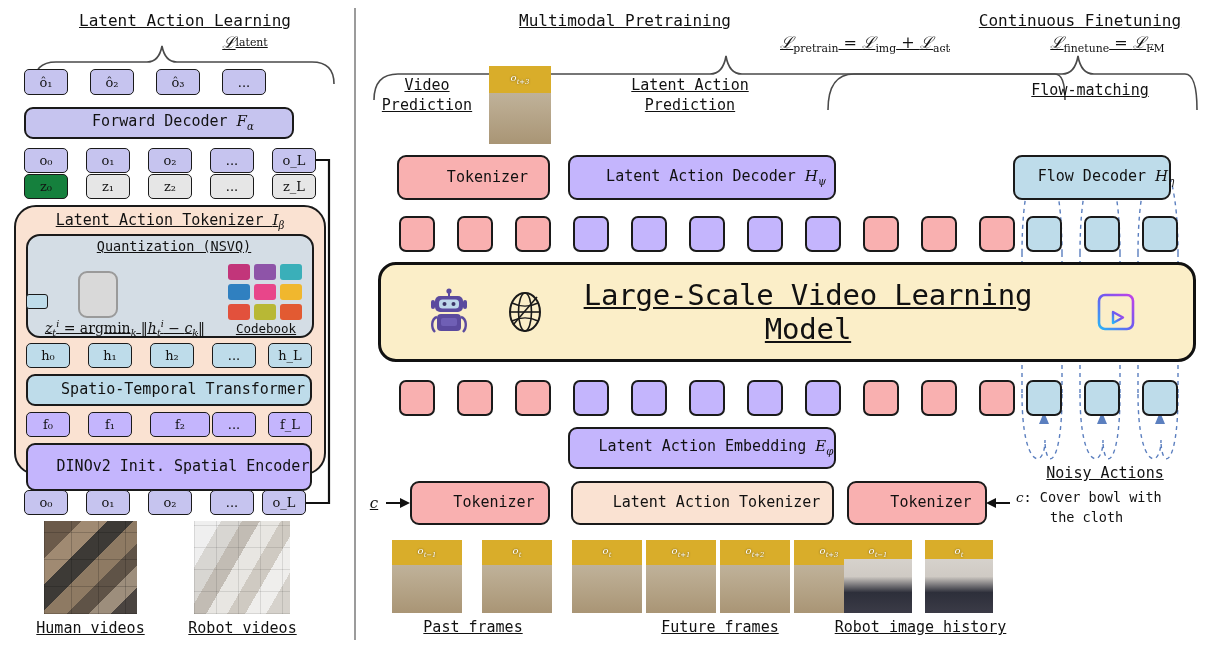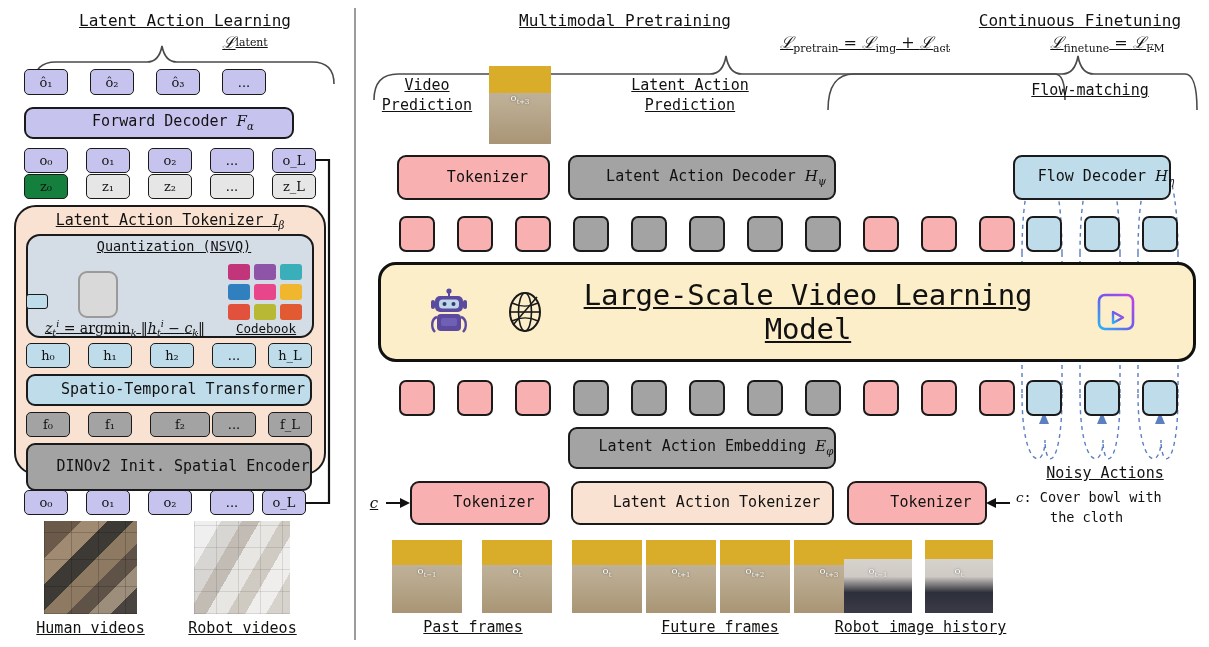"ot+3" .frame-lab { font-style: none -> italic; margin-top: 20px -> none }
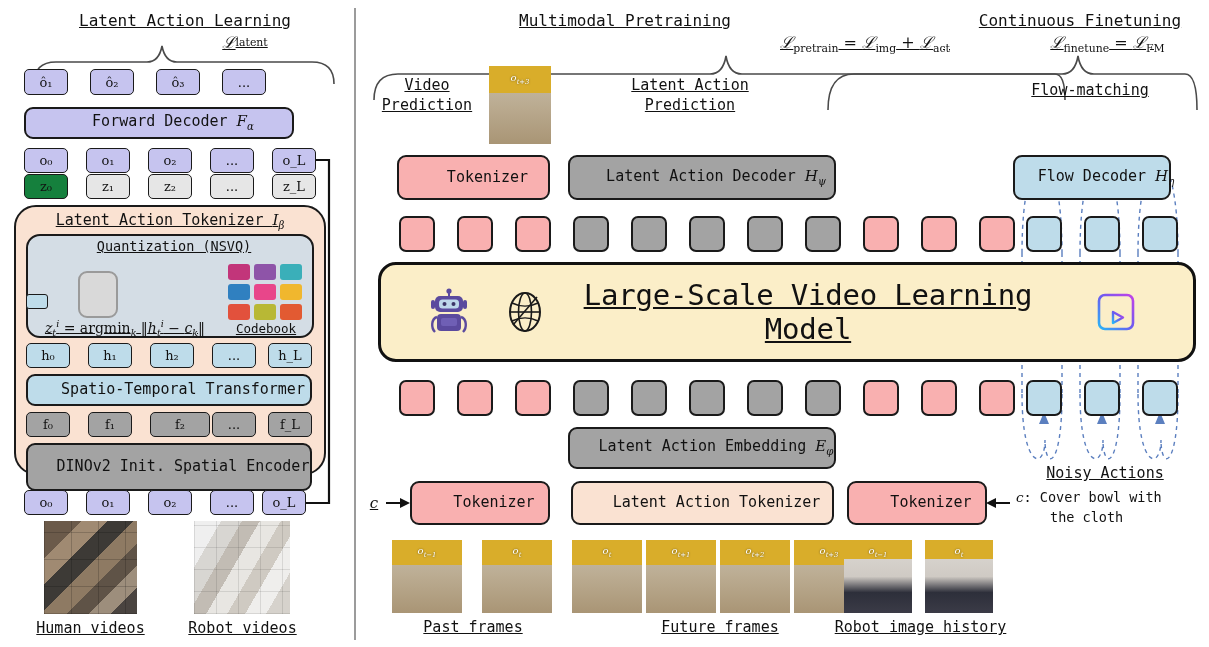"Latent Action Decoder Hψ" .green { background: #a3a3a3 -> #c4b5fd }
